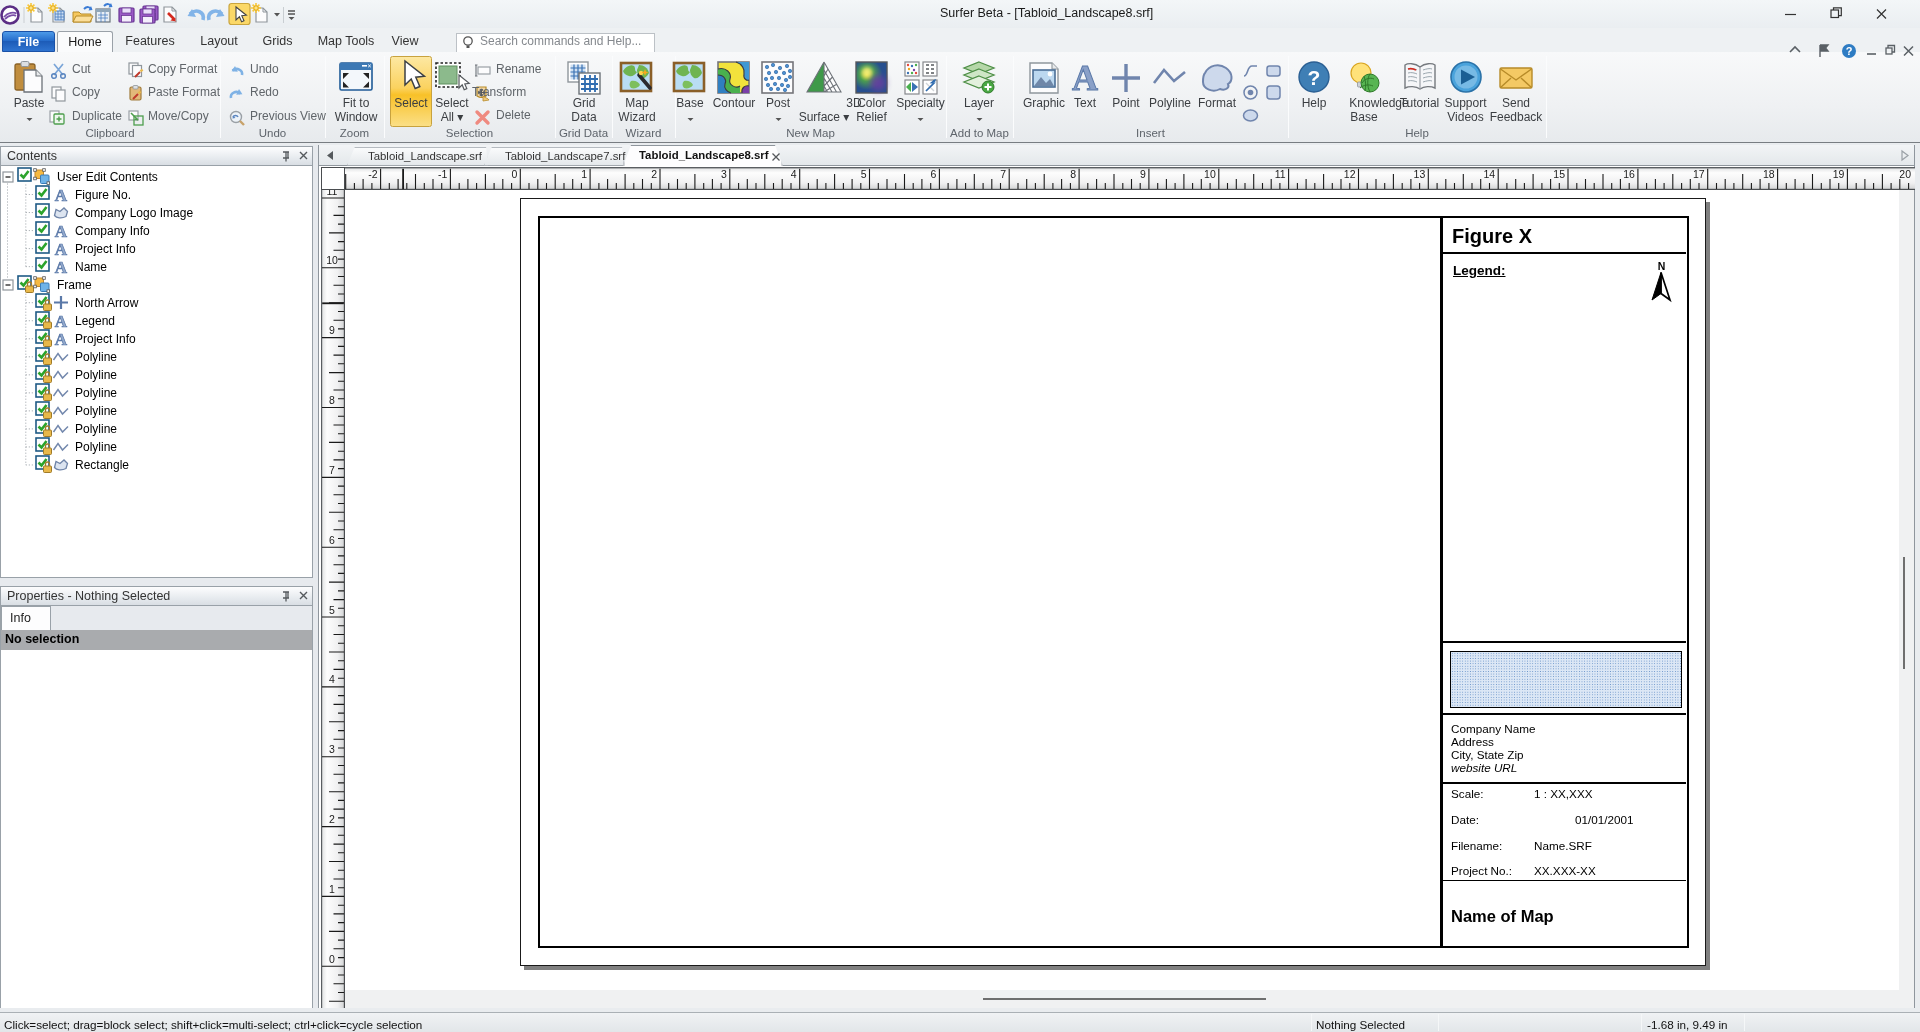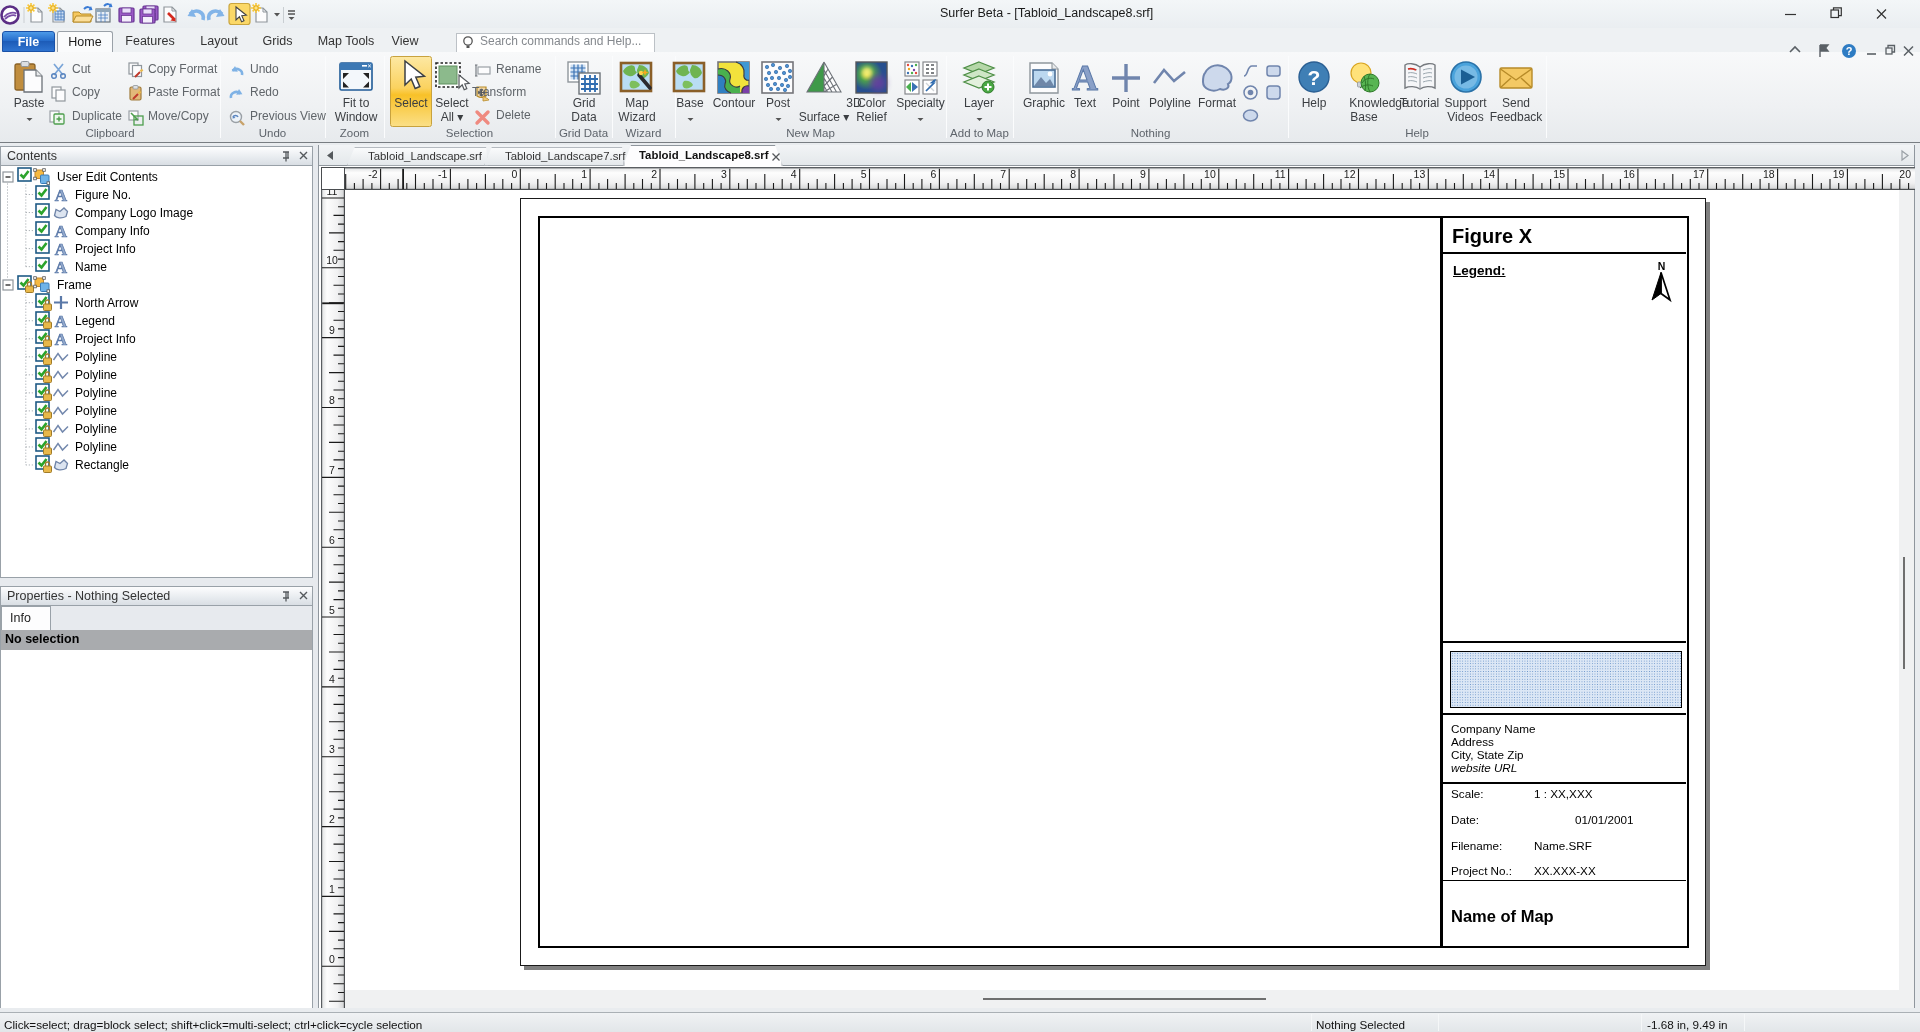"Nothing" div.glabel { text: Nothing -> Insert }
